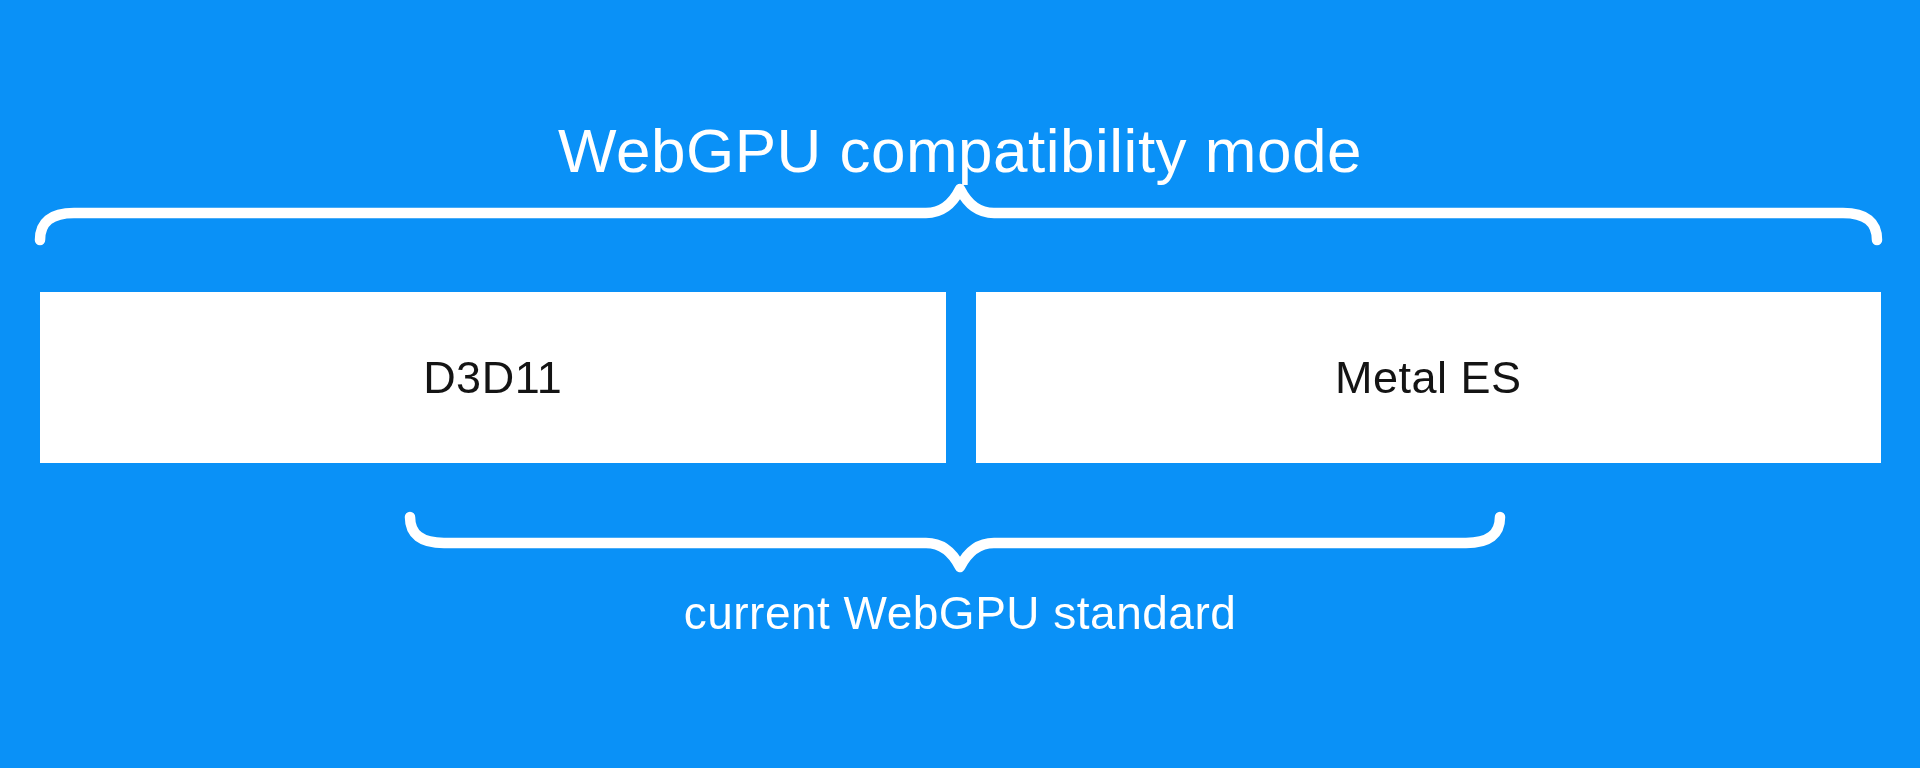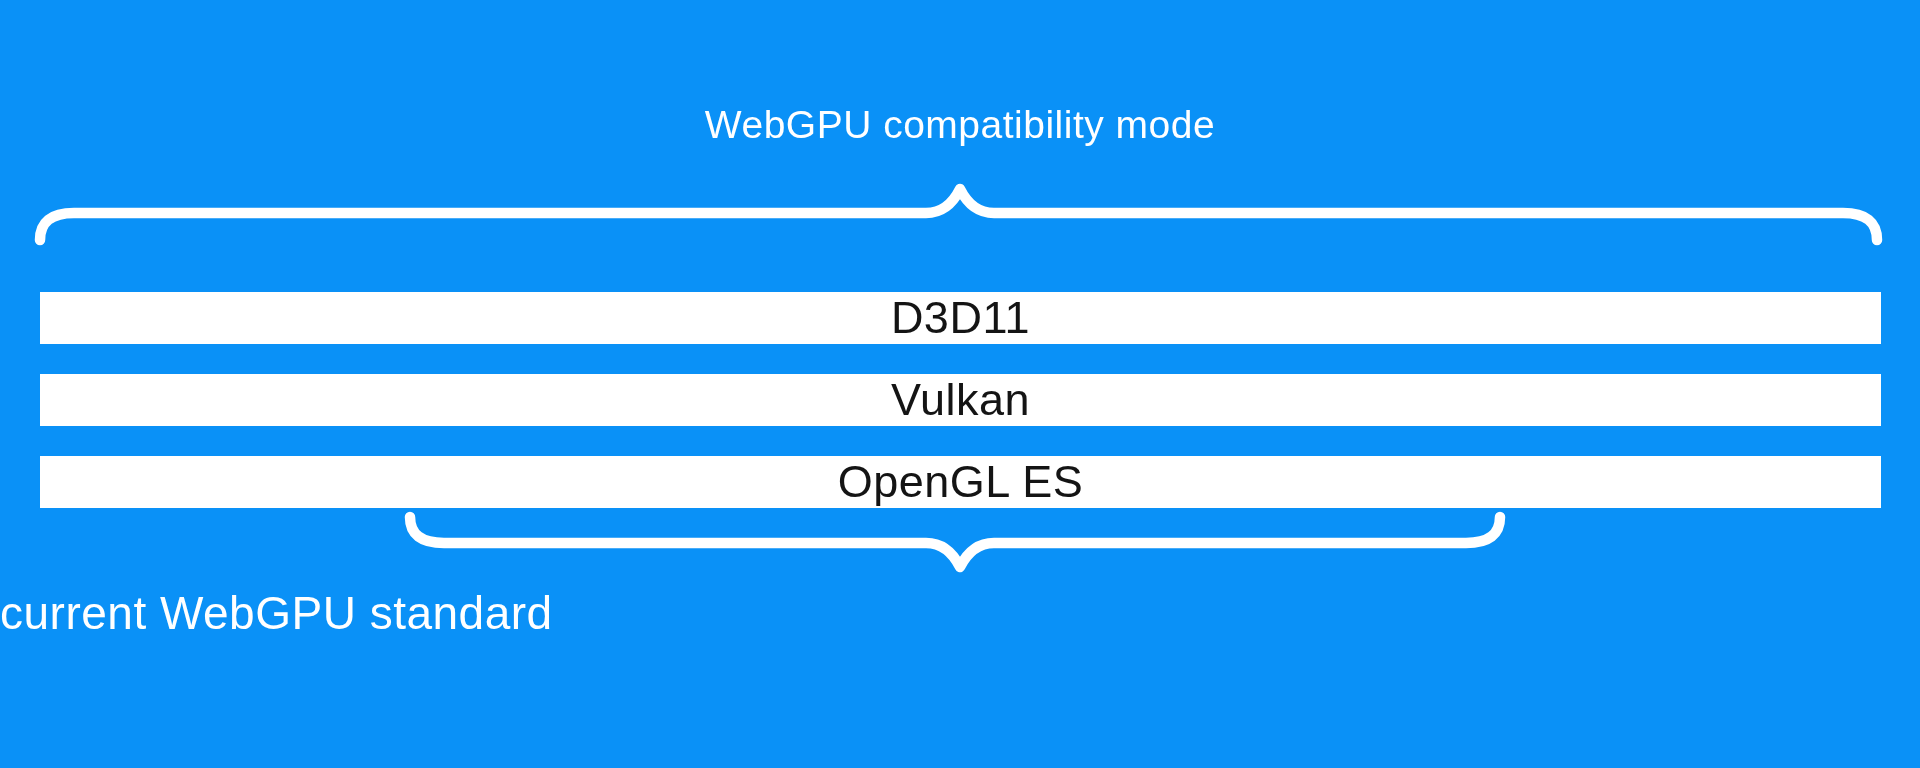"WebGPU compatibility mode" .top-label { font-size: 39px -> 62px; top: 98px -> 124px }
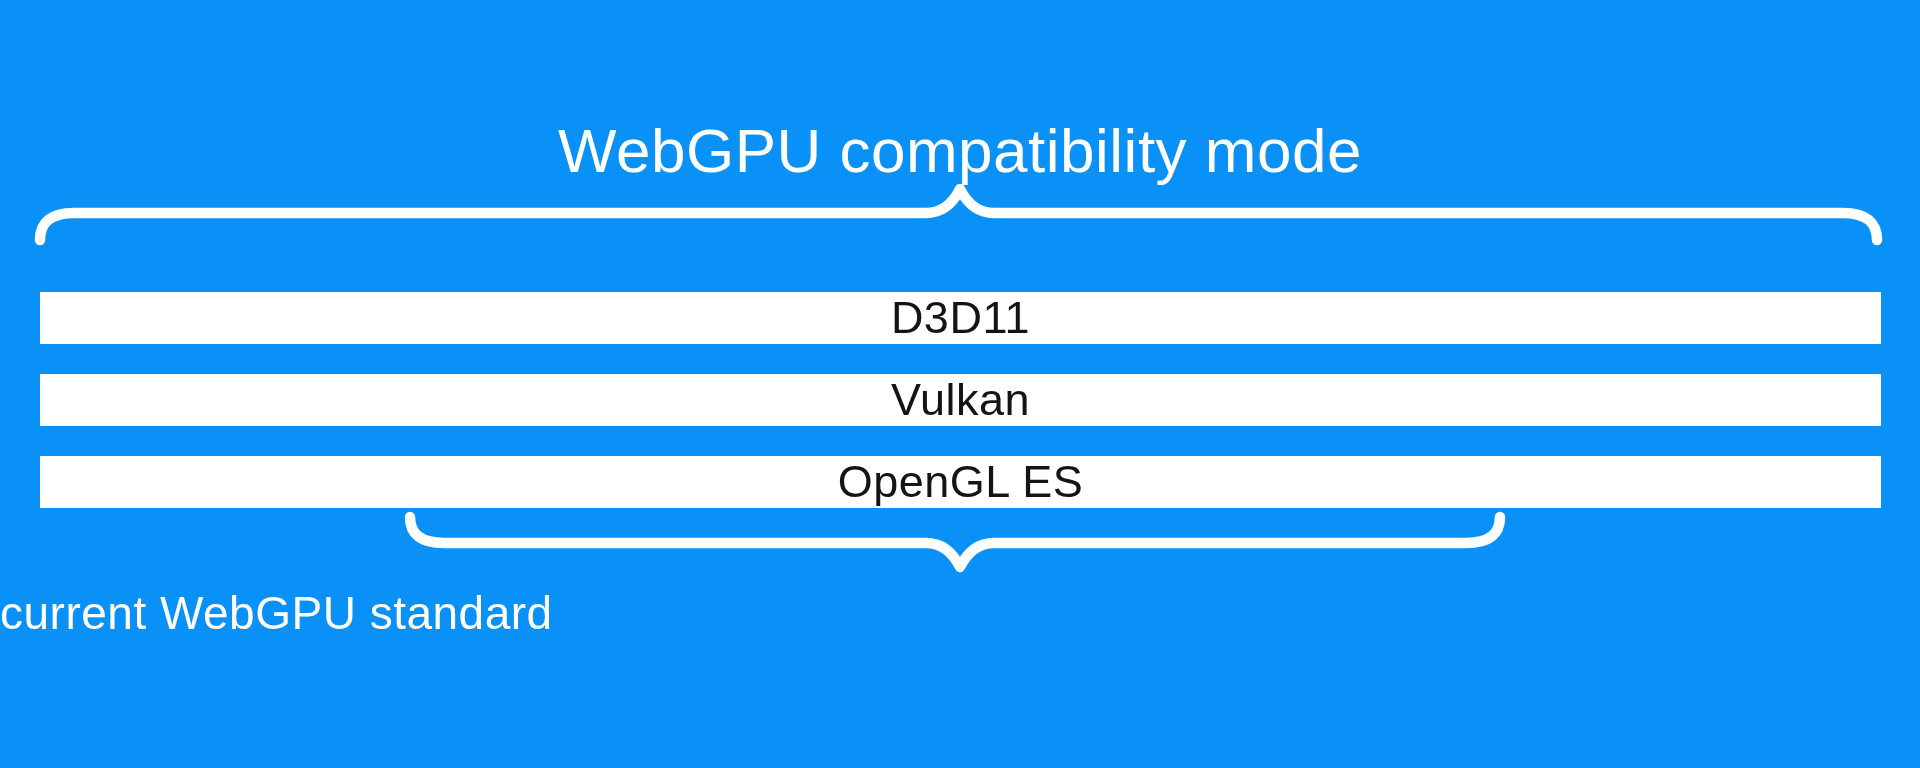"D3D11" .boxes-row { flex-direction: column -> none }
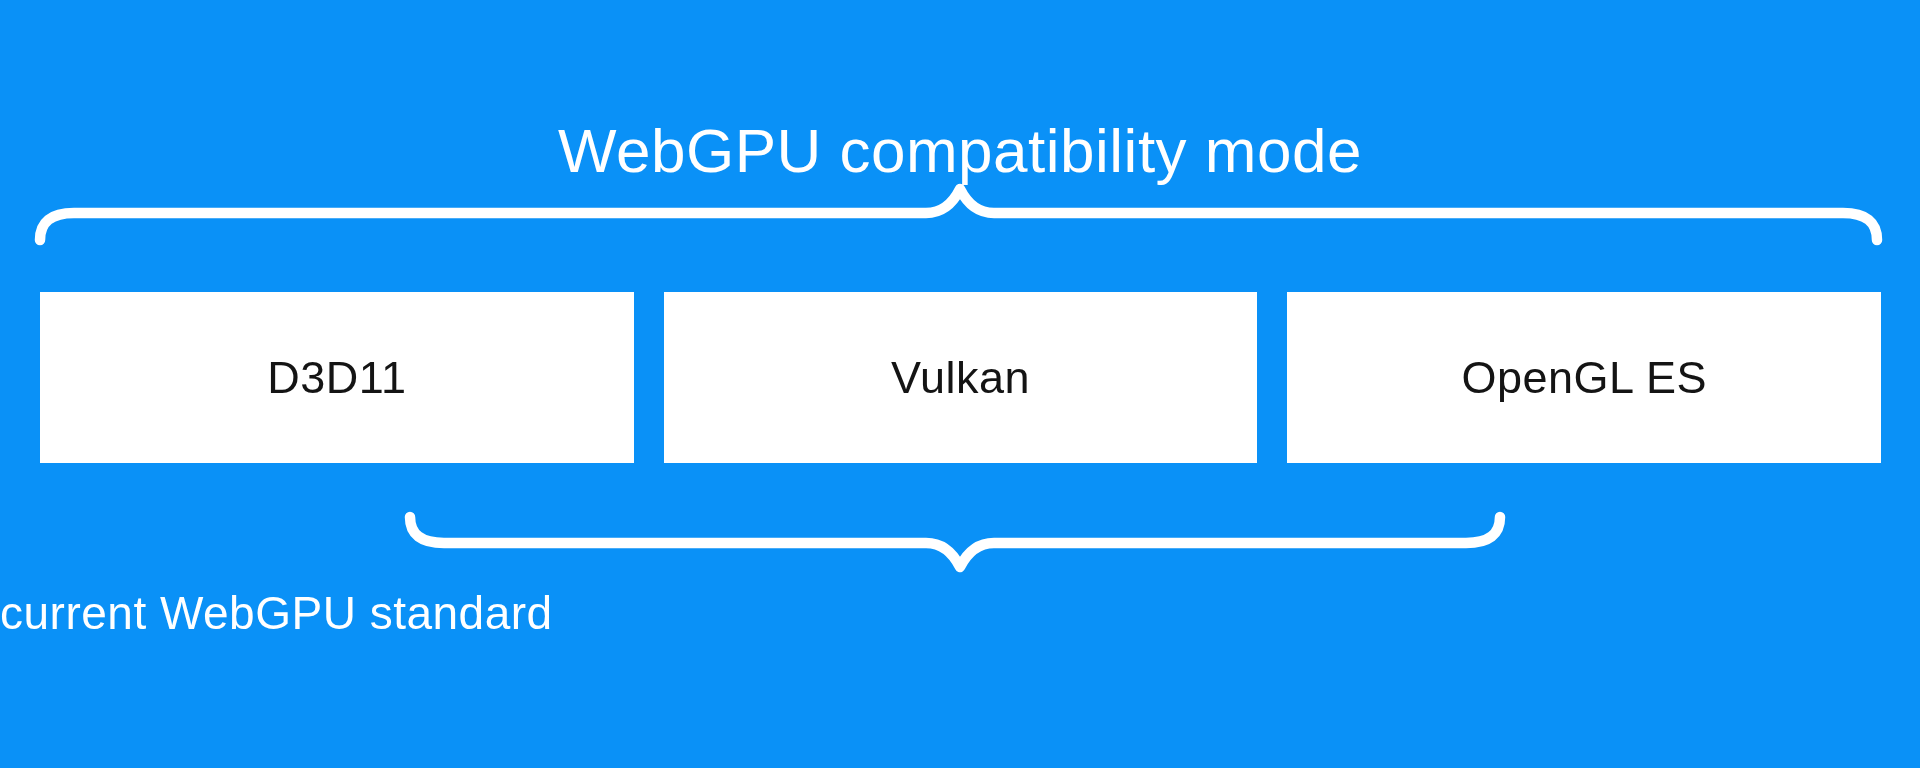"Vulkan" div.api-box { html: <div> <span>Vulkan</span> </div> -> none }
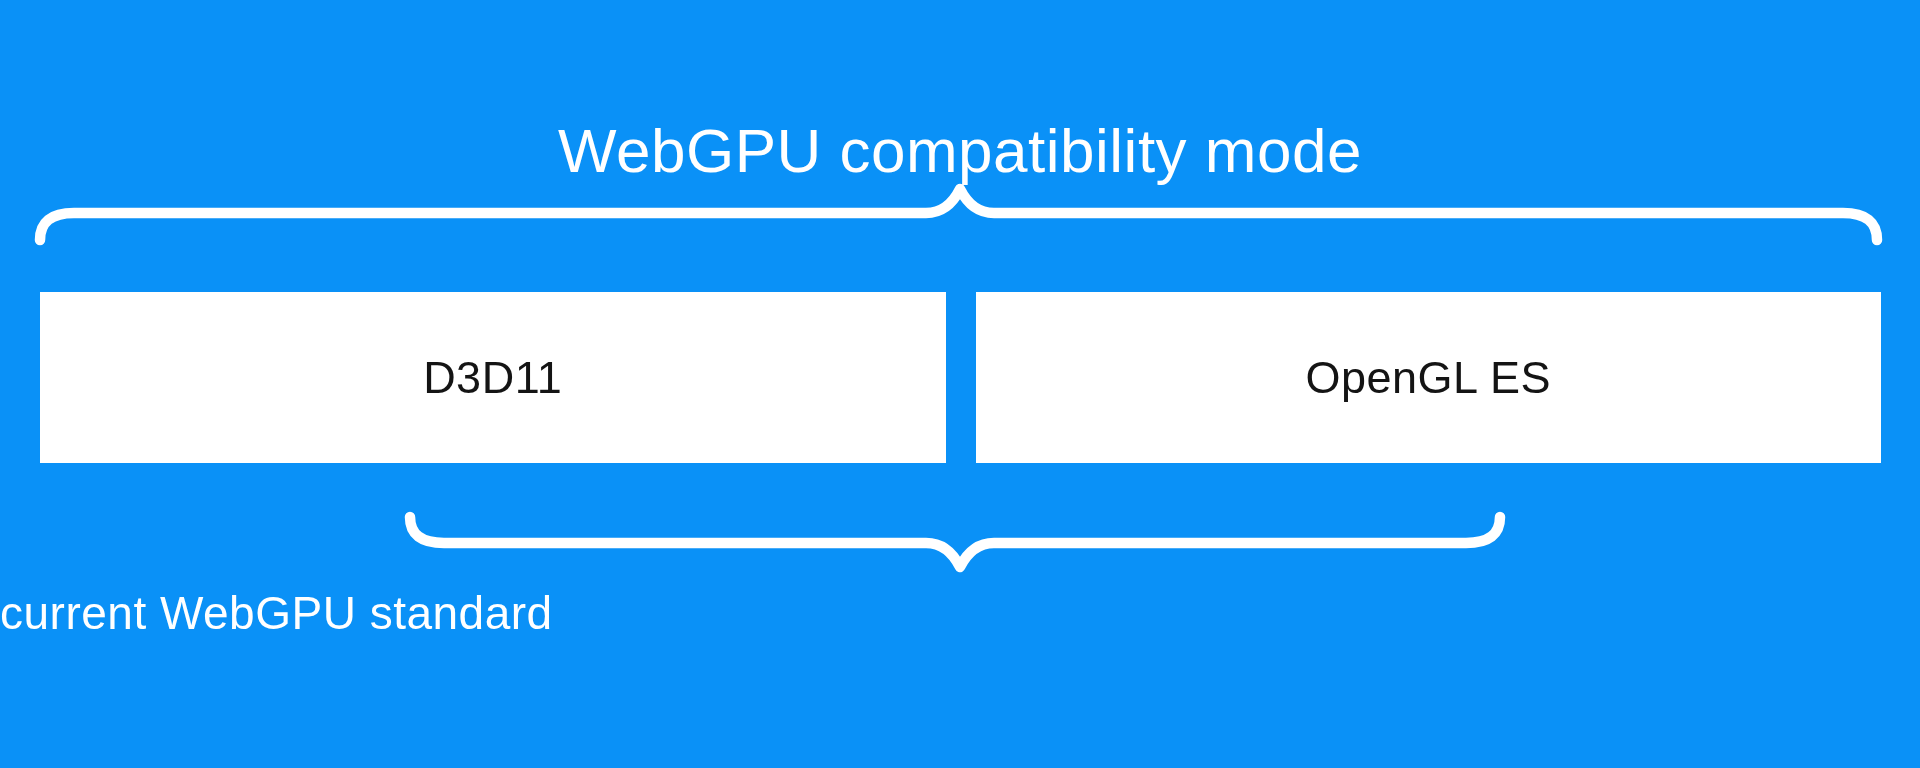"OpenGL ES" span { text: OpenGL -> Metal }
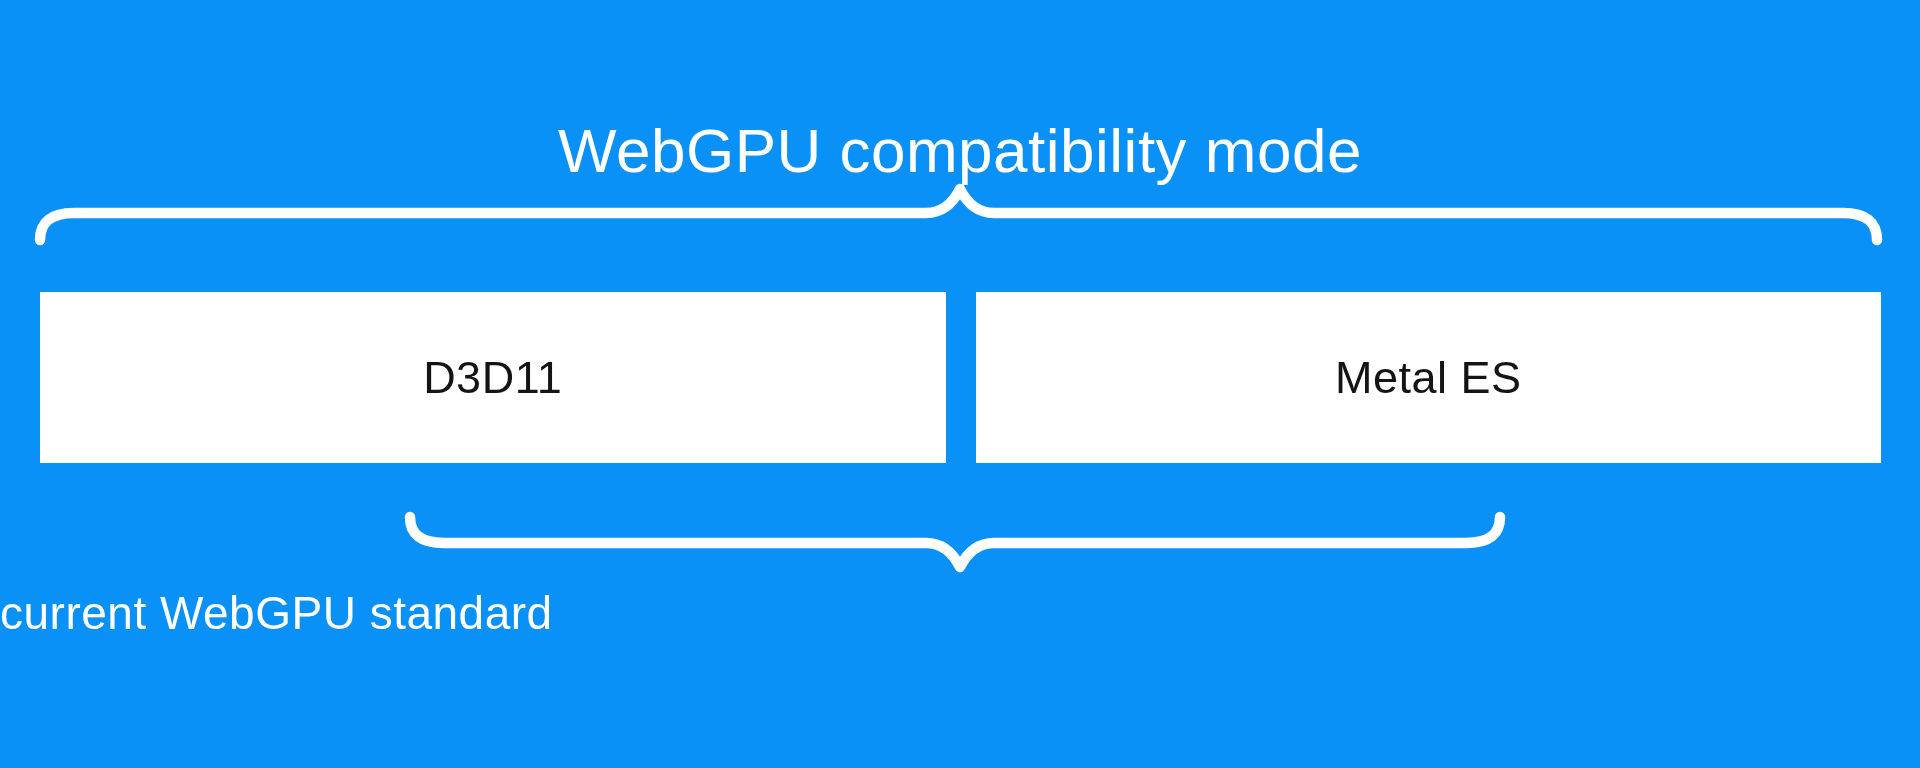"current WebGPU standard" .bottom-label { text-align: none -> center }
